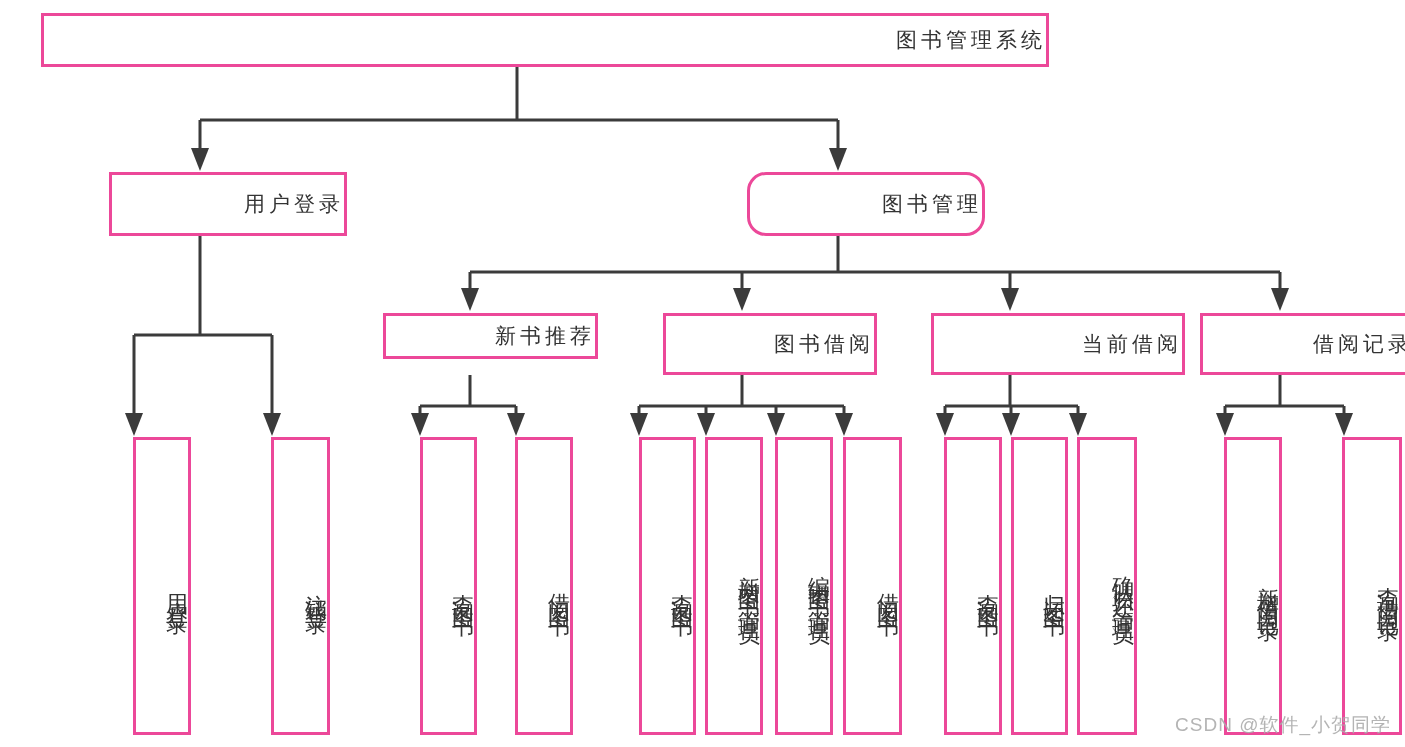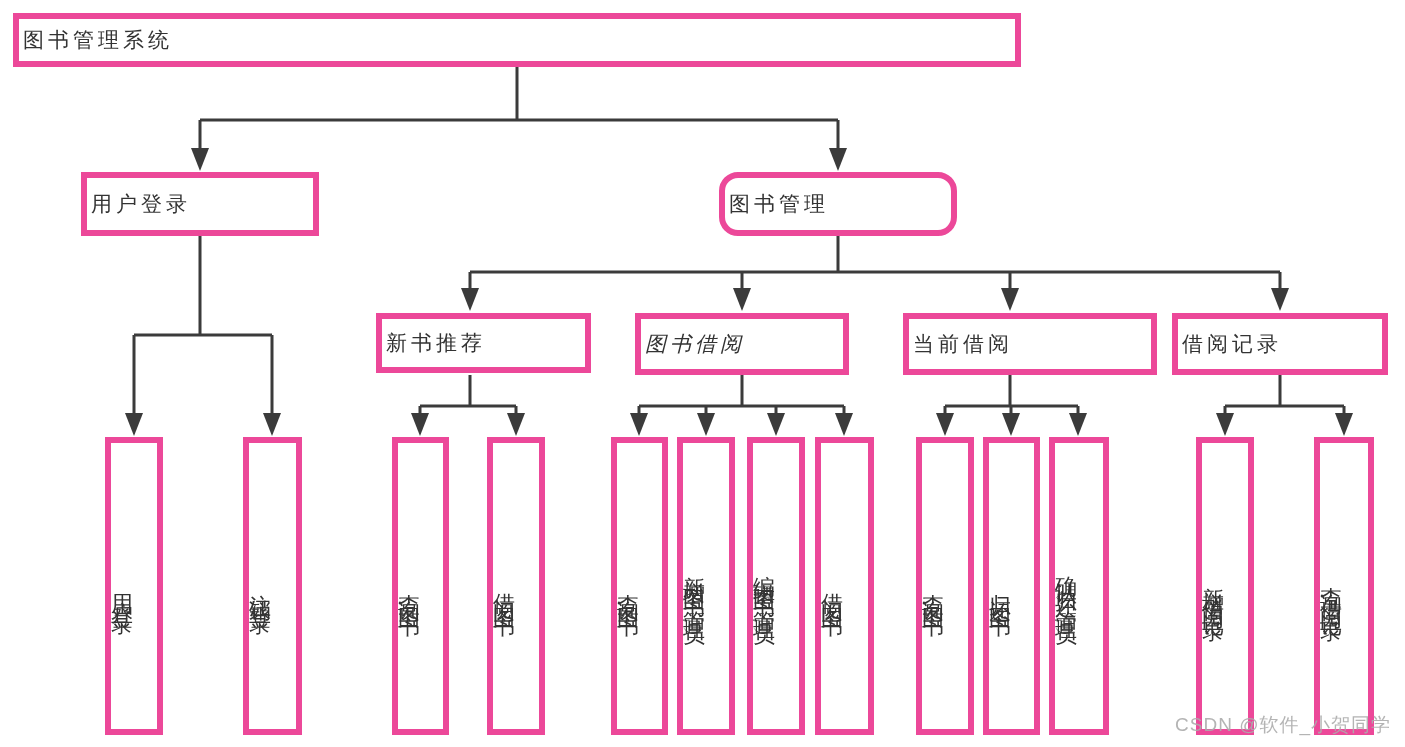"图书管理系统" .node { border: 6px solid #ec4899 -> 3px solid #ec4899; justify-content: flex-start -> flex-end; margin-left: none -> 28px }
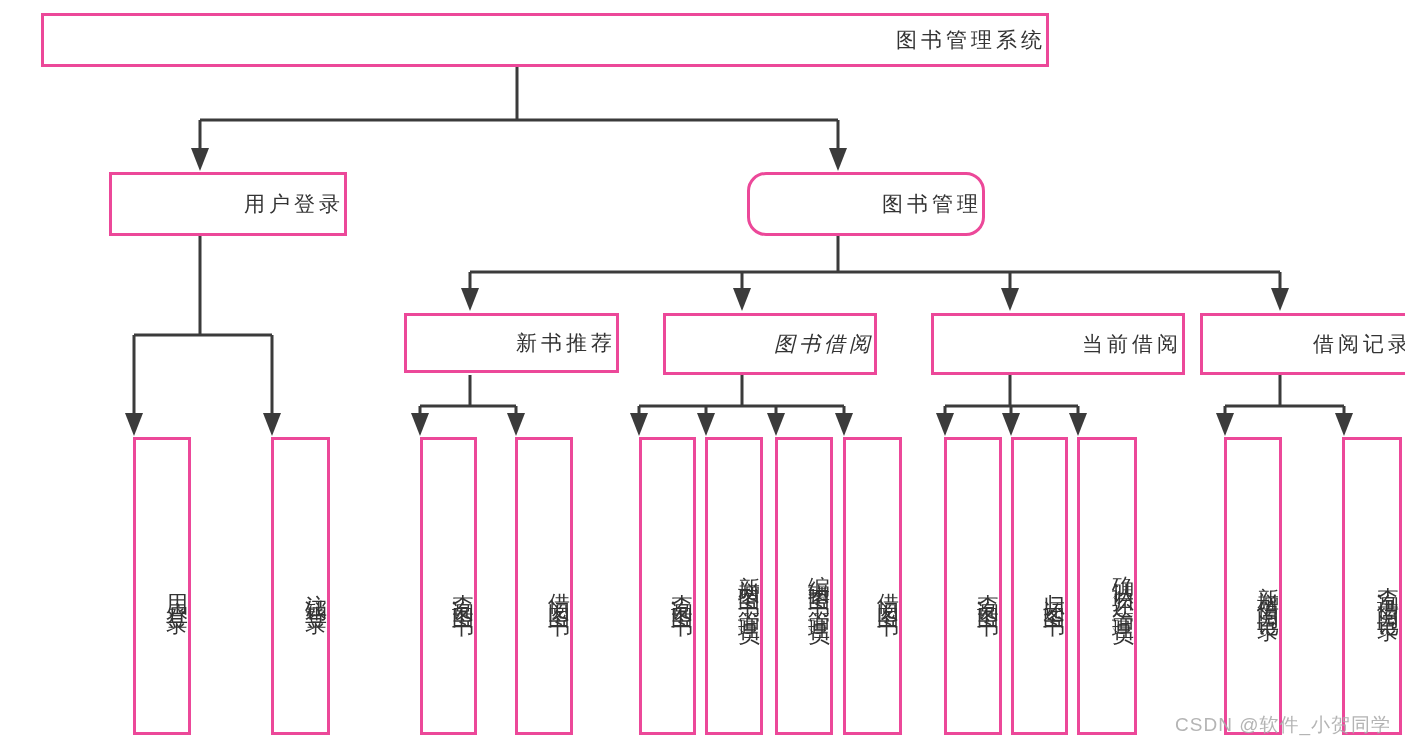"新书推荐" .b-new-rec { height: 60px -> 46px; left: 376px -> 355px }
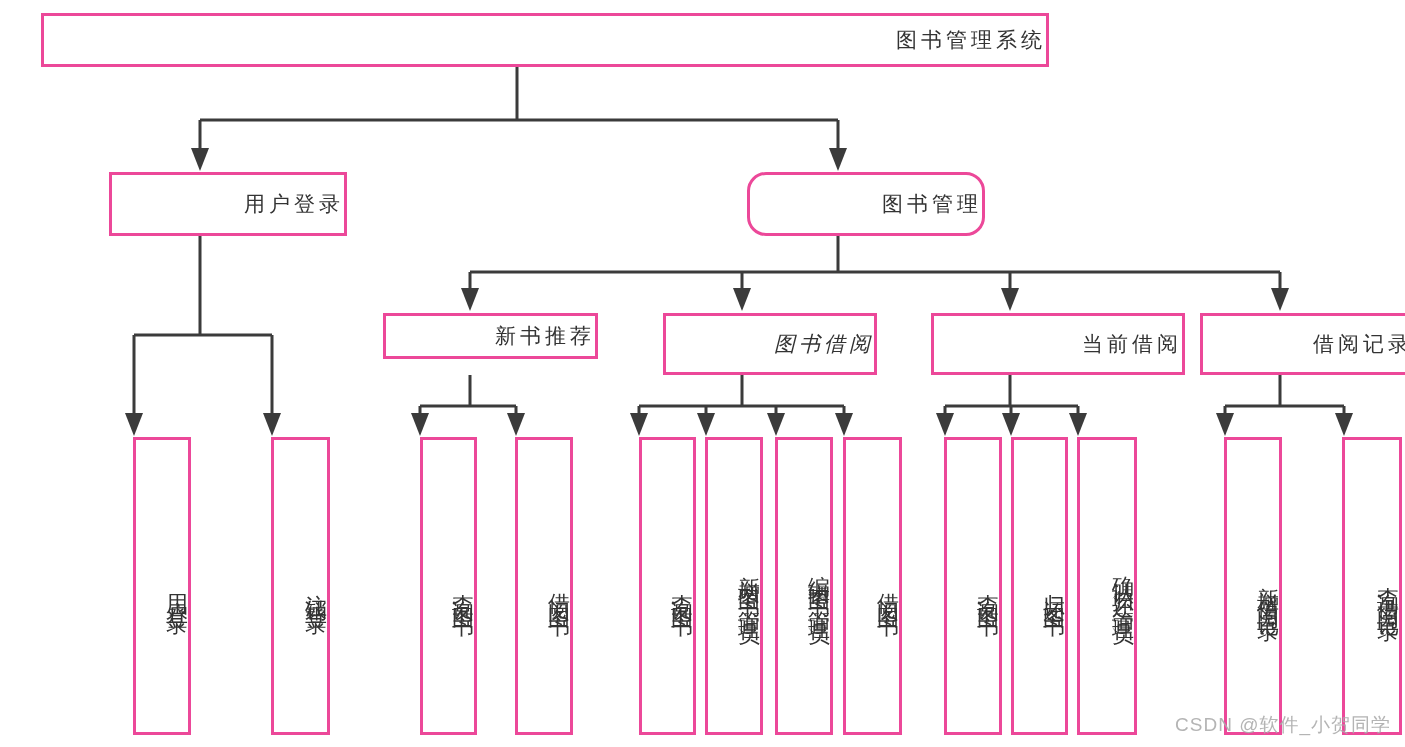"图书借阅" .b-book-borrow { font-style: italic -> none }
